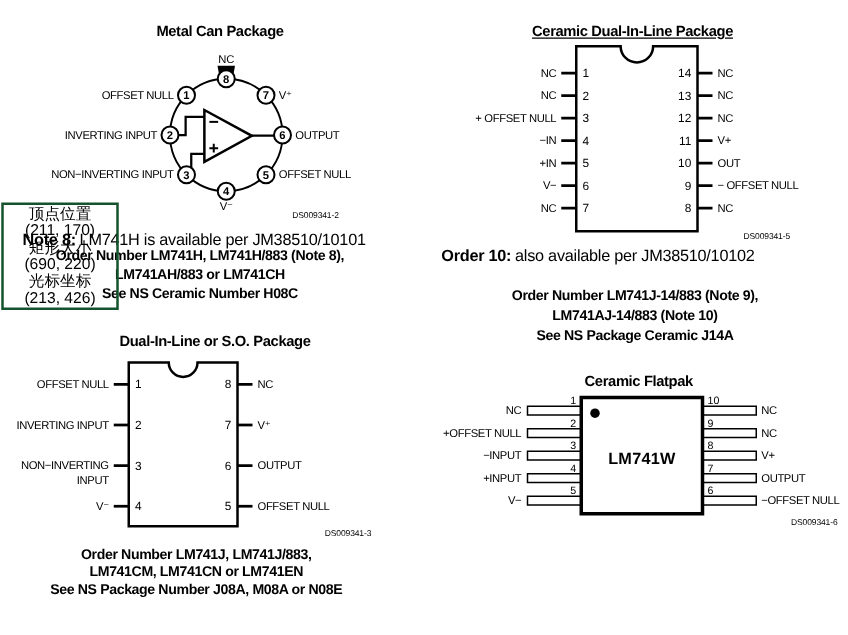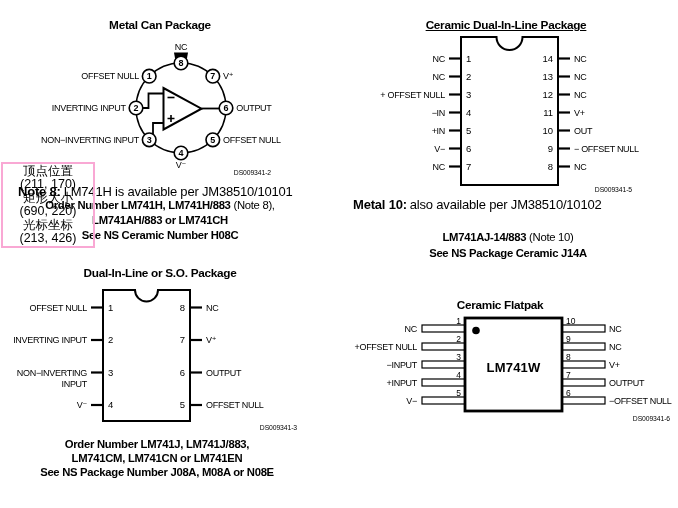"Metal Can Package" #title-mc { left: 0 -> 16px }
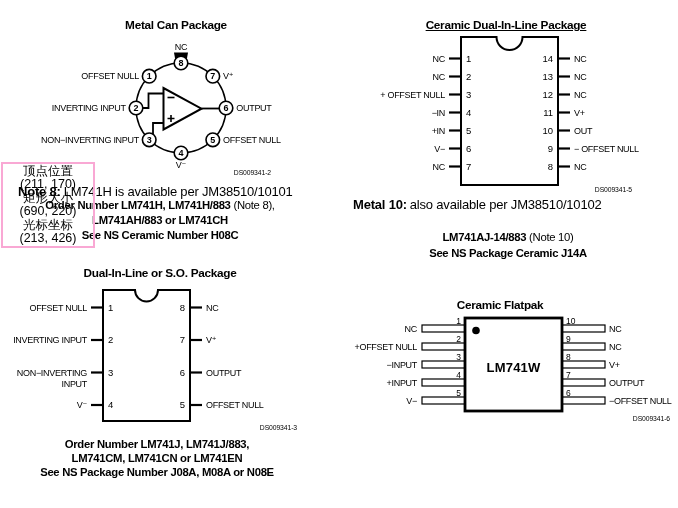"顶点位置" .tooltip { border: 2px solid #f9a8d4 -> 2px solid #14532d }
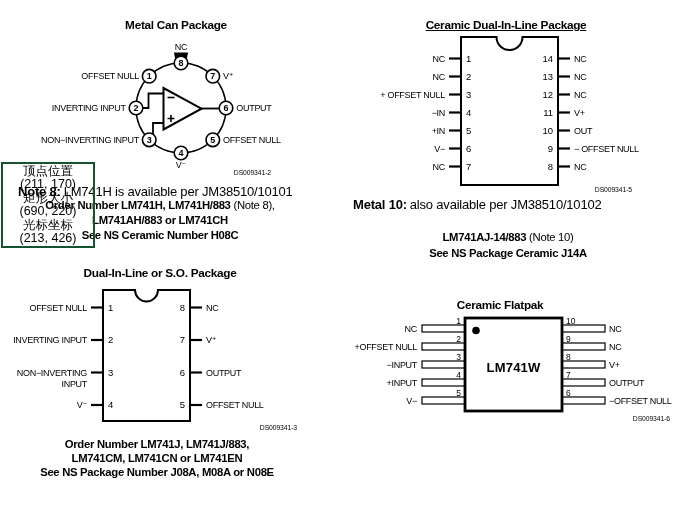"(Note 8)," .order .n { font-weight: 400 -> 700 }
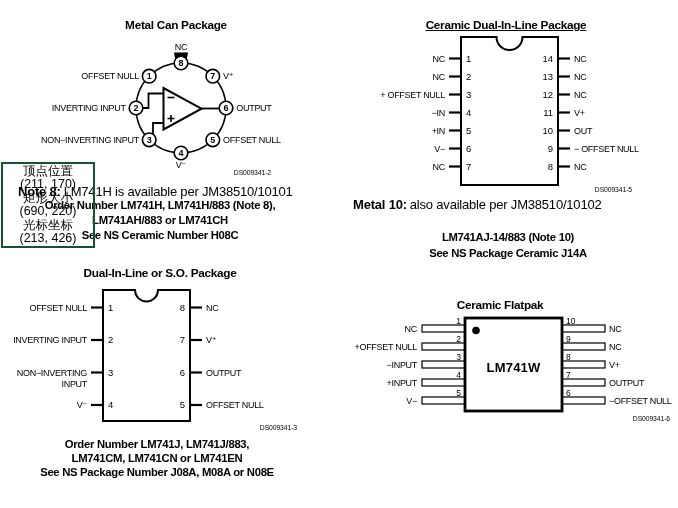"Metal 10:" b { text: Metal -> Order }
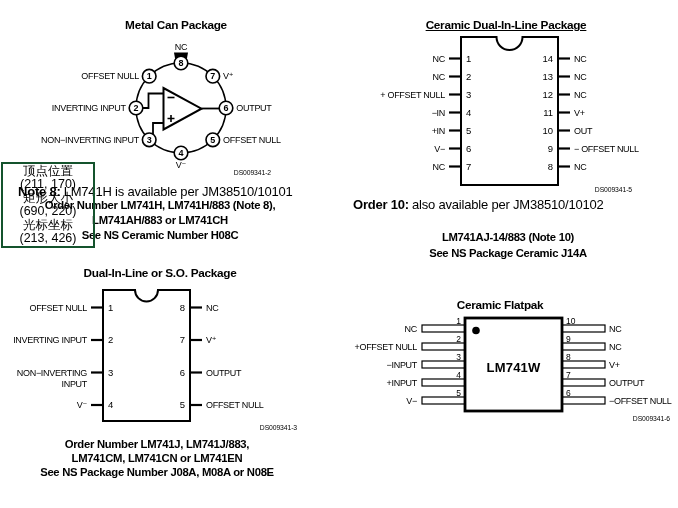"Order Number LM741J-14/883 (Note 9)," div { html: none -> <div><b>Order Number LM741J-14/883</b><span> (Note 9),</span></div> }
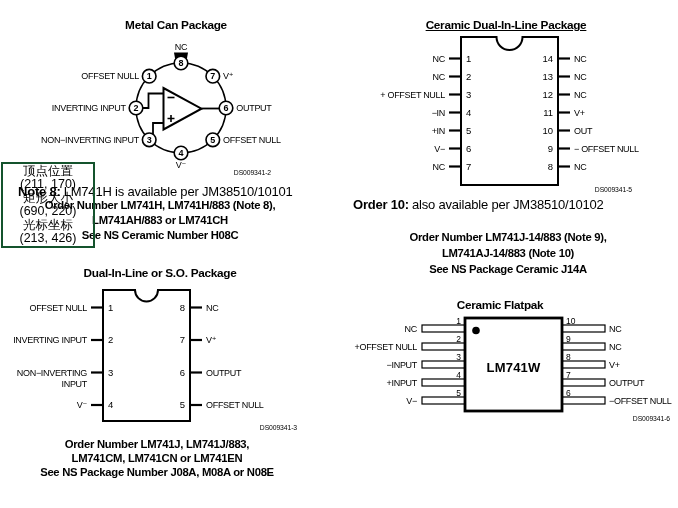"Dual-In-Line or S.O. Package" #title-d8 { padding-left: none -> 12px }
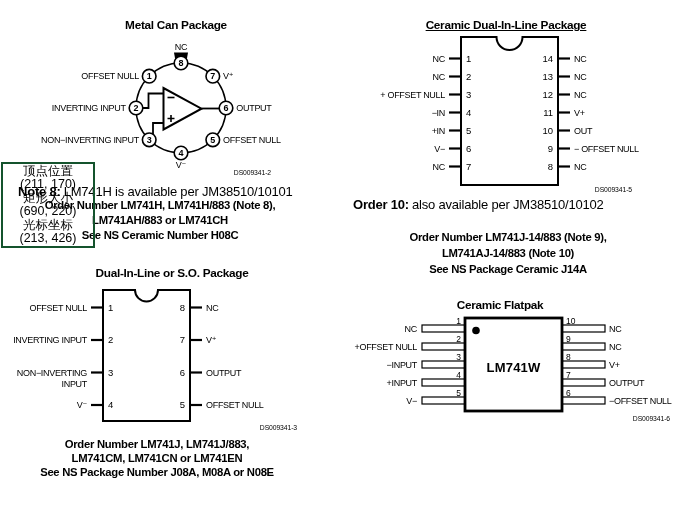"Ceramic Flatpak" #title-fp { left: 340px -> 351px }
